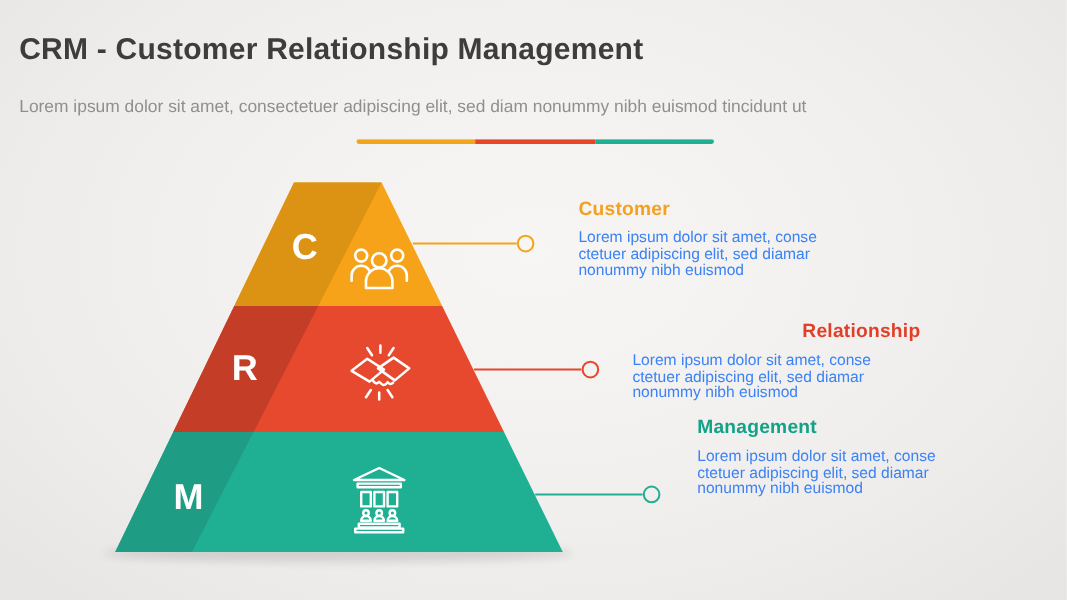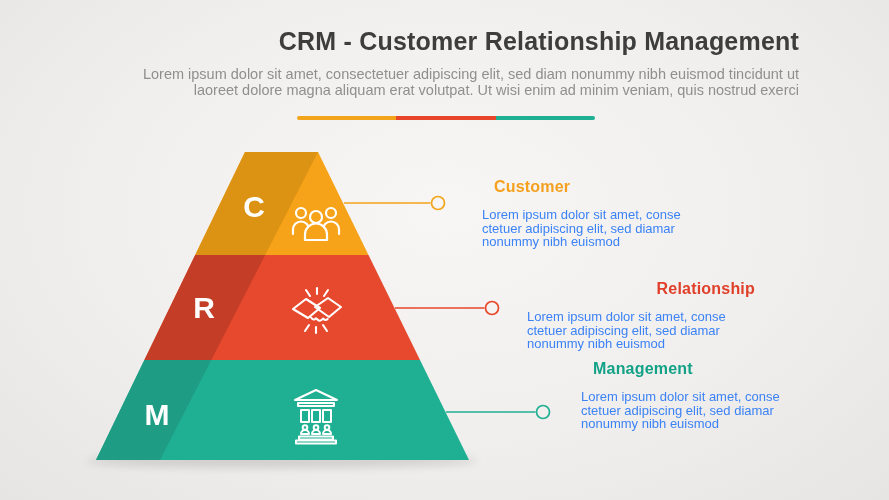"CRM - Customer Relationship Management" .header { left: 0 -> 16px; text-align: right -> left }
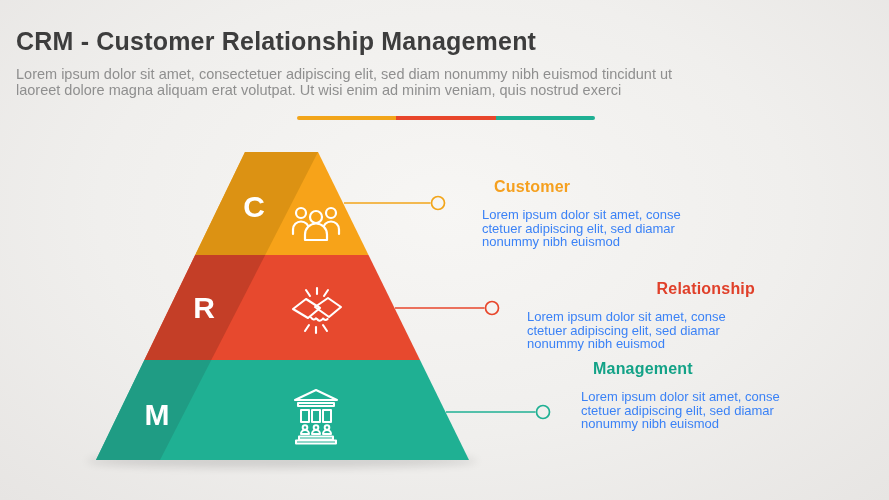"Lorem ipsum dolor sit amet, consectetuer" .subtitle { margin-top: 11px -> 26px }
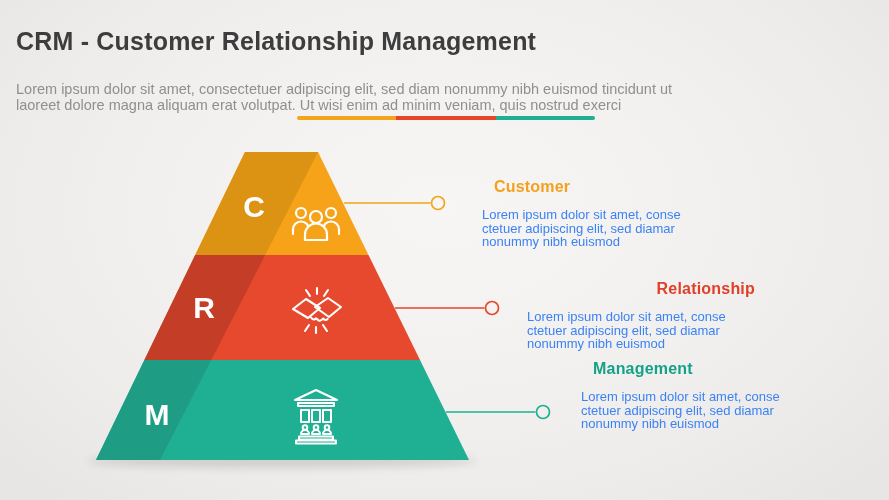"laoreet dolore magna aliquam erat" div { html: <div>laoreet dolore magna aliquam erat volutpat. Ut wisi enim ad minim veniam, quis nostrud exerci</div> -> none }
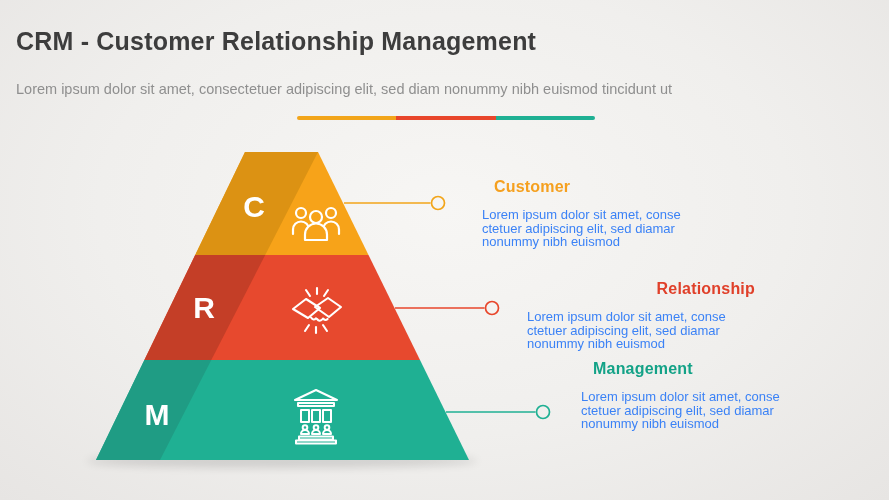"Customer" .callout h3 { margin: 12px -> 0 }
